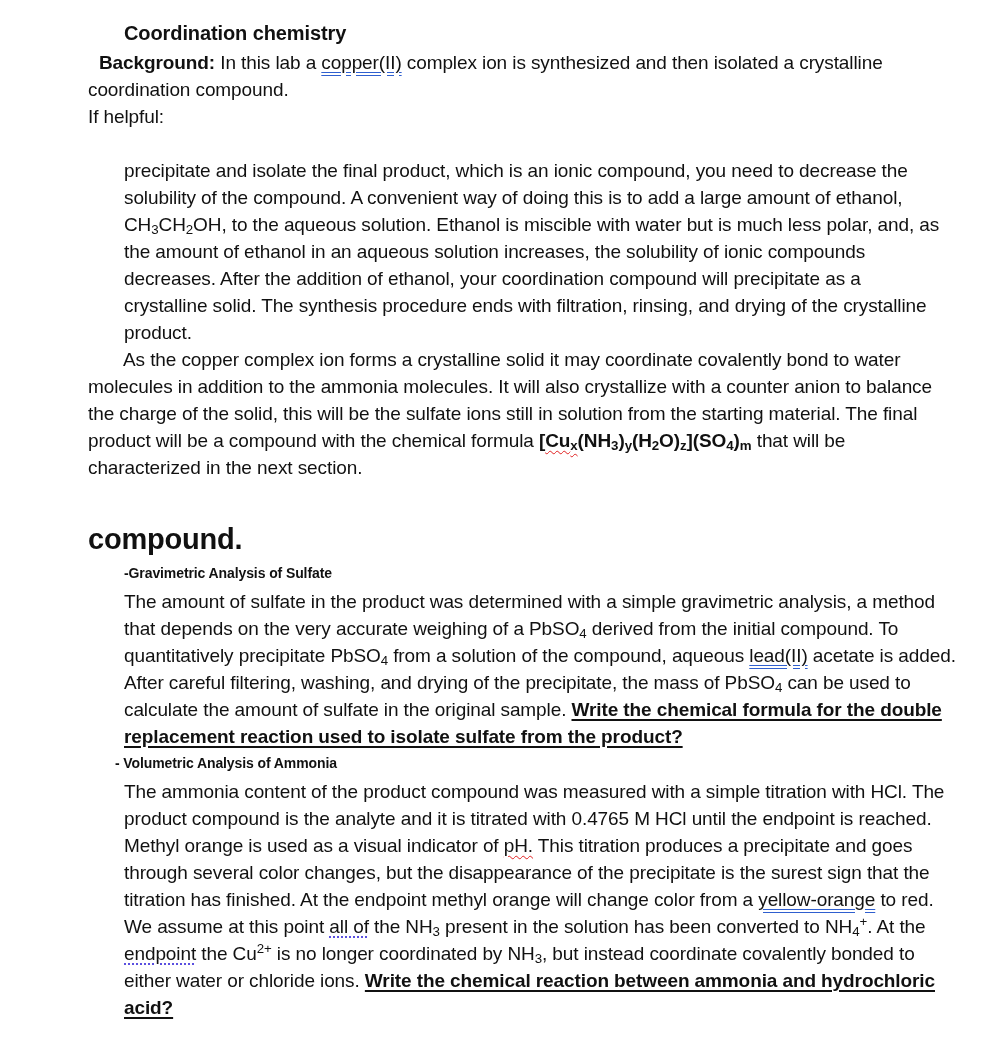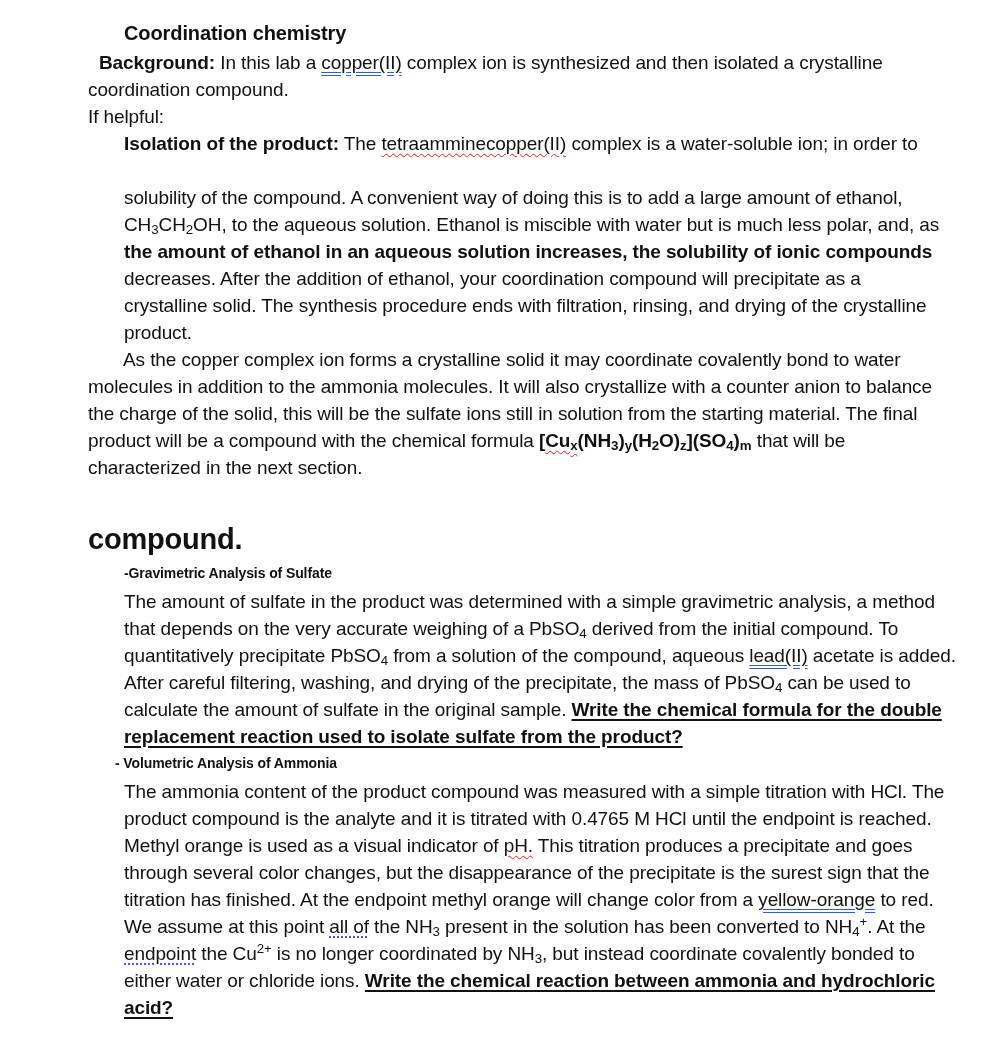"Isolation of the product: The" div.line { html: <div> <span>Isolation of the product:</span><span> The </span><span>tetraamminecopper(II)</span><span> complex is a water-soluble ion; in order to</span> </div> -> none }
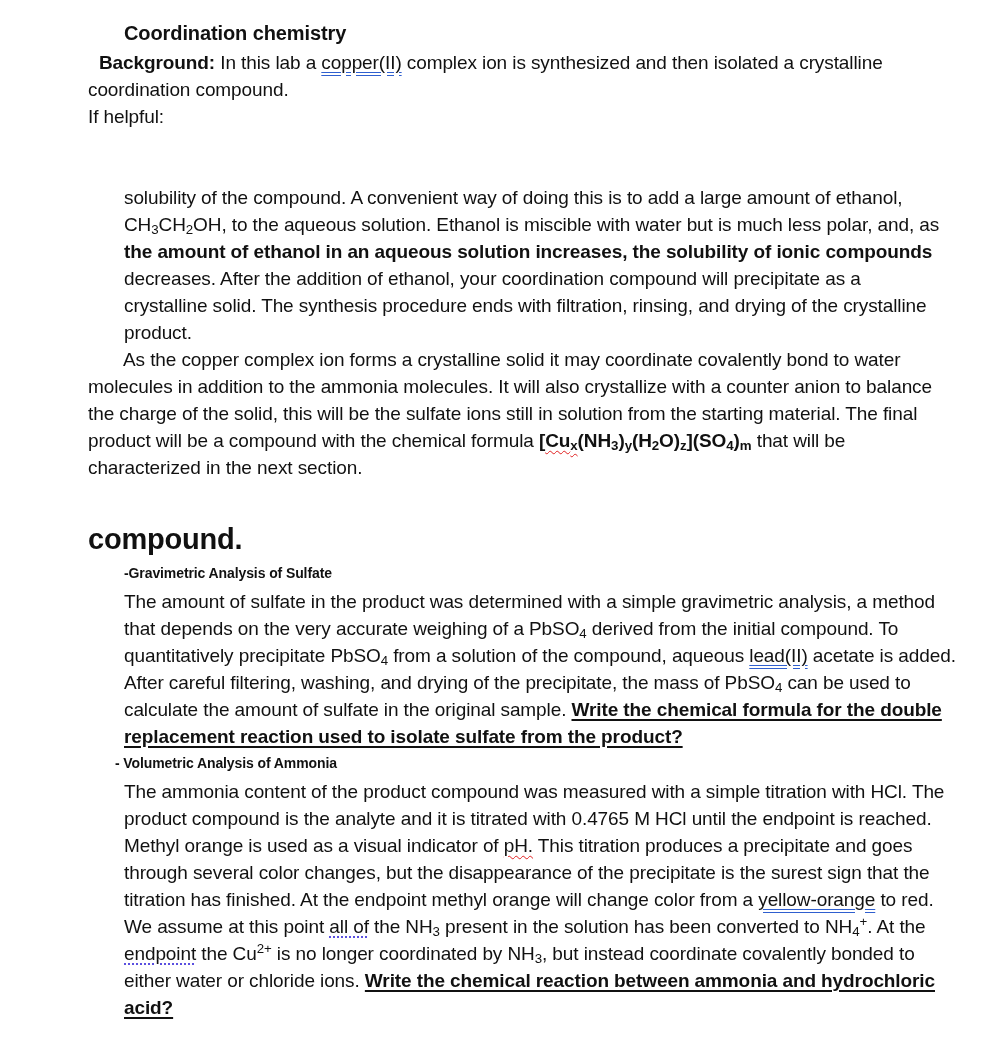"precipitate and isolate the final" div.line { html: none -> <div>precipitate and isolate the final product, which is an ionic compound, you need to decrease the</div> }
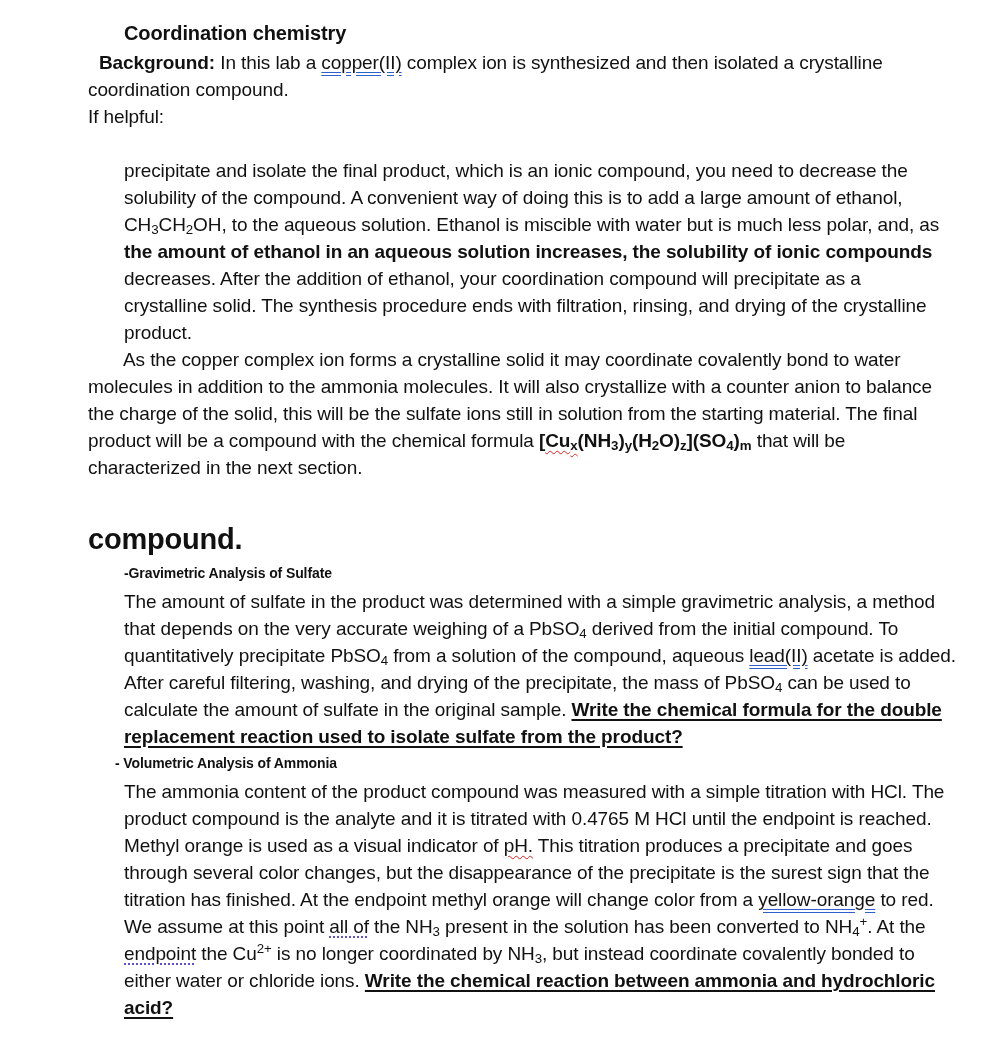"the amount of ethanol in" div.line { font-weight: bold -> none }
